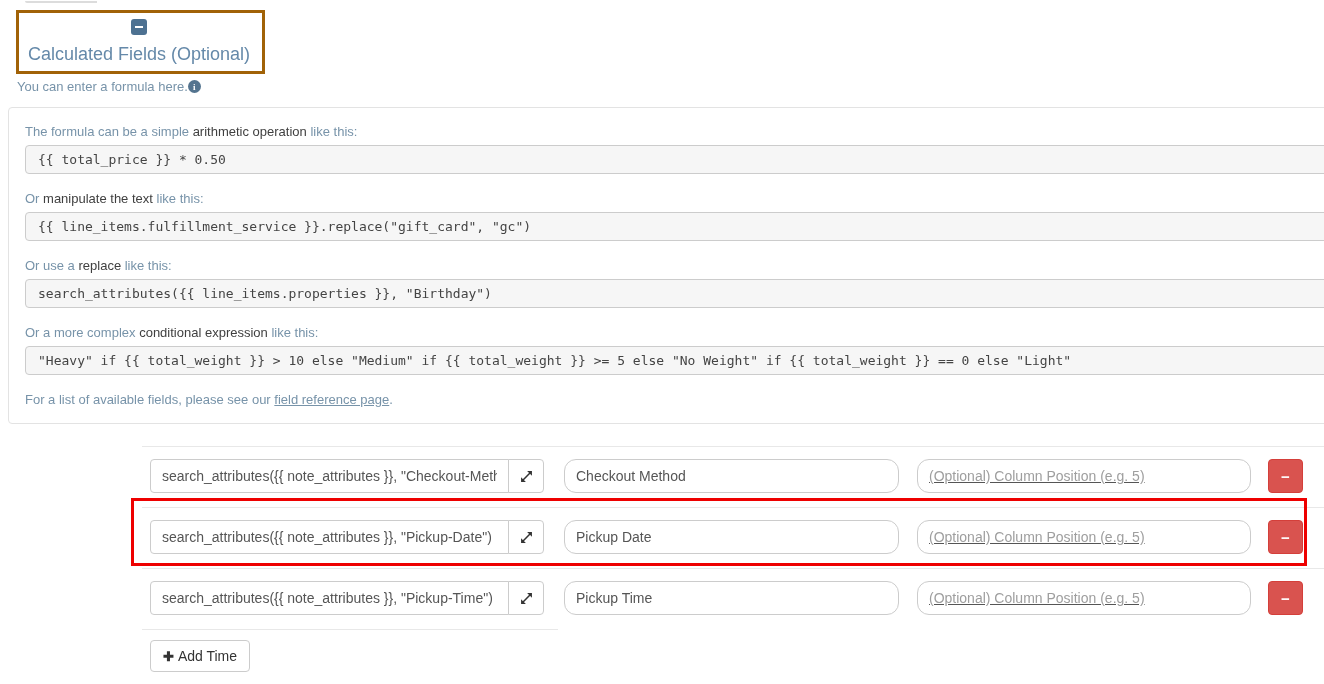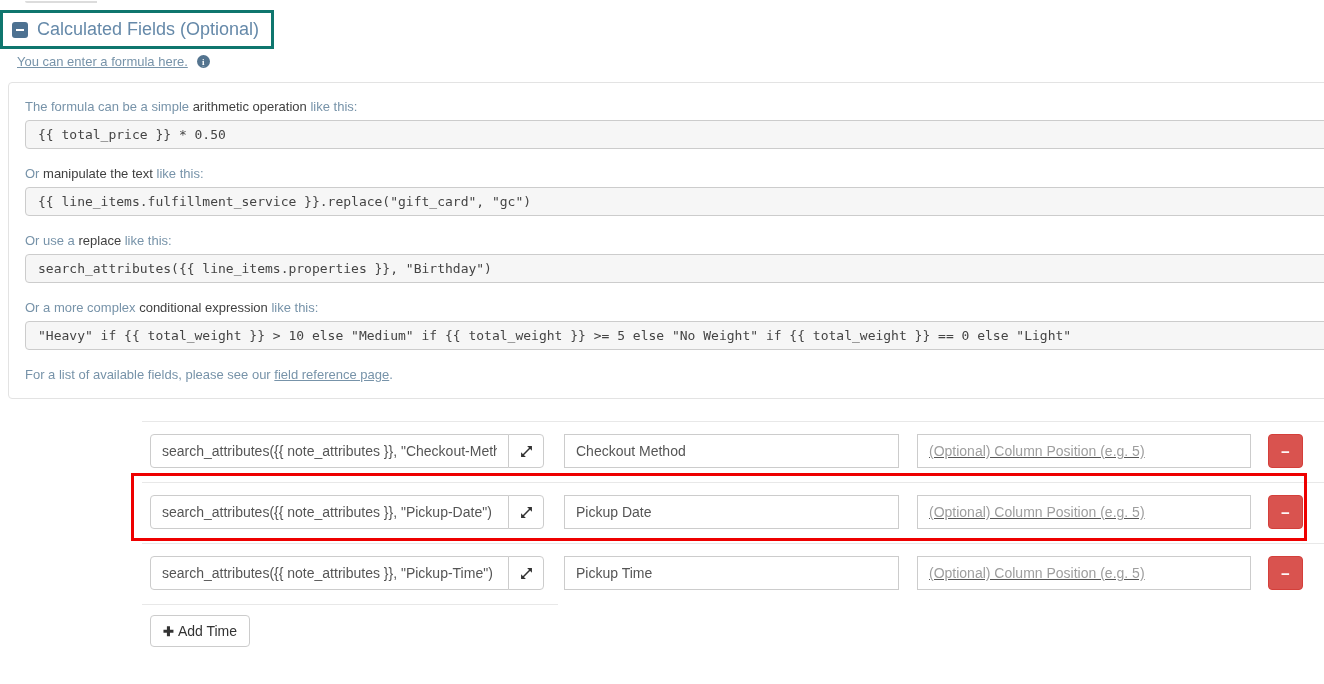"Calculated Fields (Optional)" .section-header { border: 3px solid #0f766e -> 3px solid #a16207; flex-direction: none -> column; margin: 10px 0 0 0 -> 10px 0 0 16px }
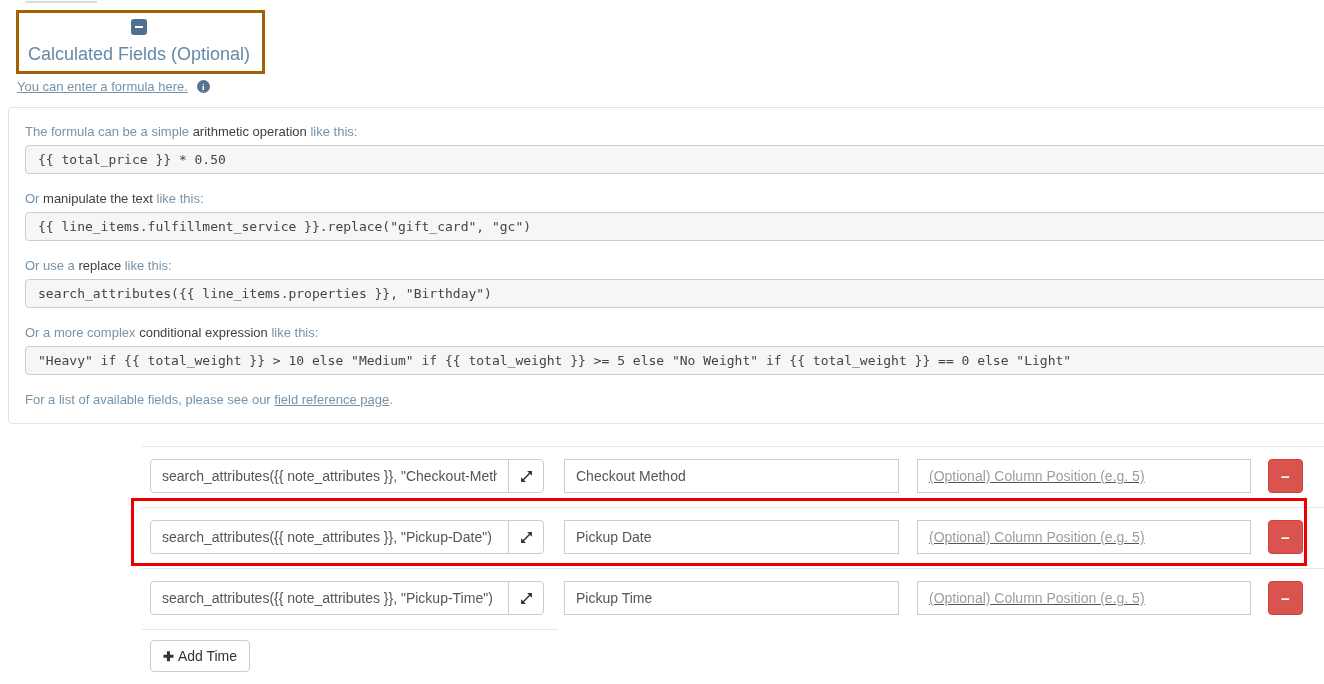"You can enter a formula" .subtitle-row { gap: 9px -> 0; text-decoration: underline -> none }
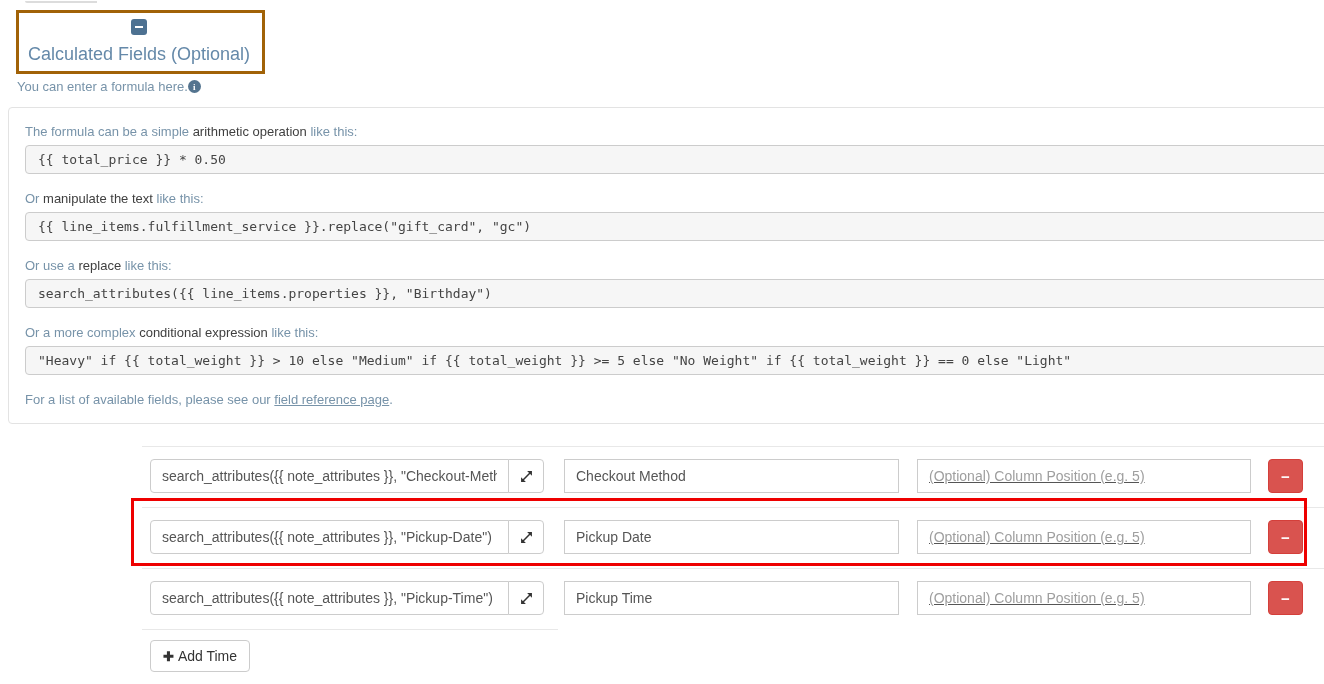"Checkout Method" .txt { border-radius: 0 -> 12px }
